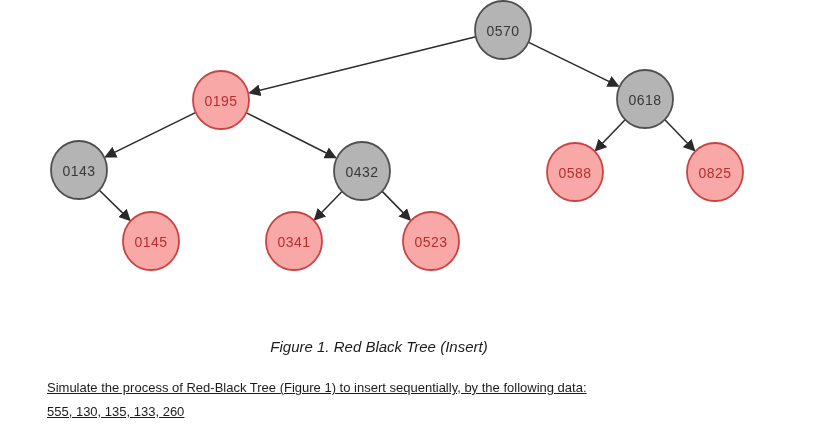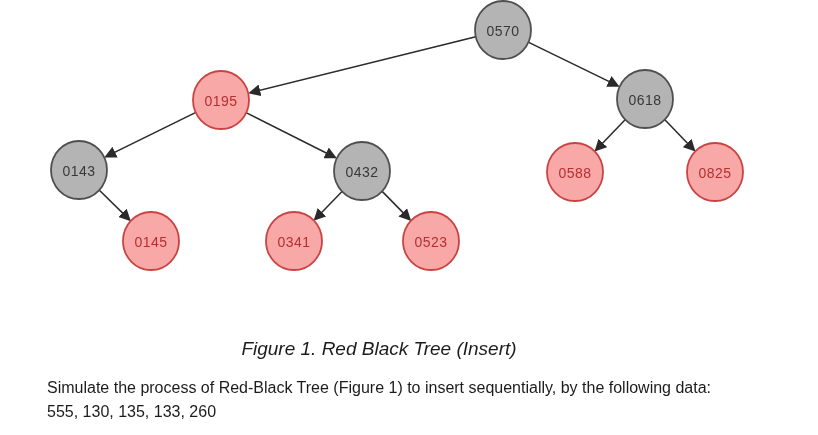"Figure 1. Red Black Tree" .figure-caption { font-size: 19px -> 15px }
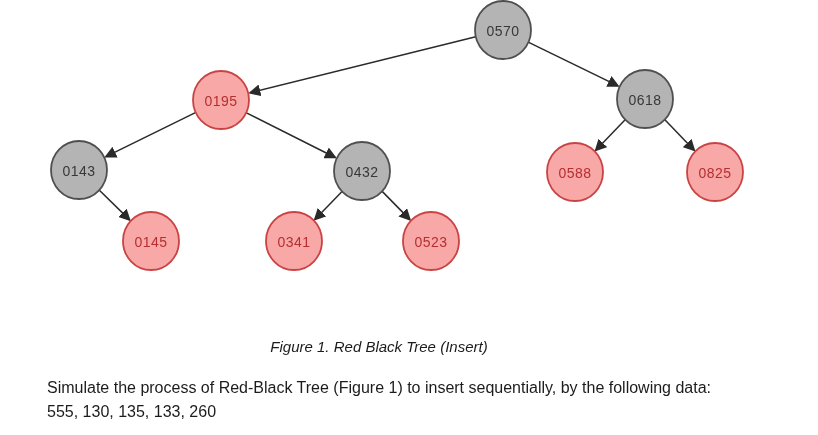"Simulate the process of Red-Black" .question { font-size: 16px -> 13px; text-decoration: none -> underline }
